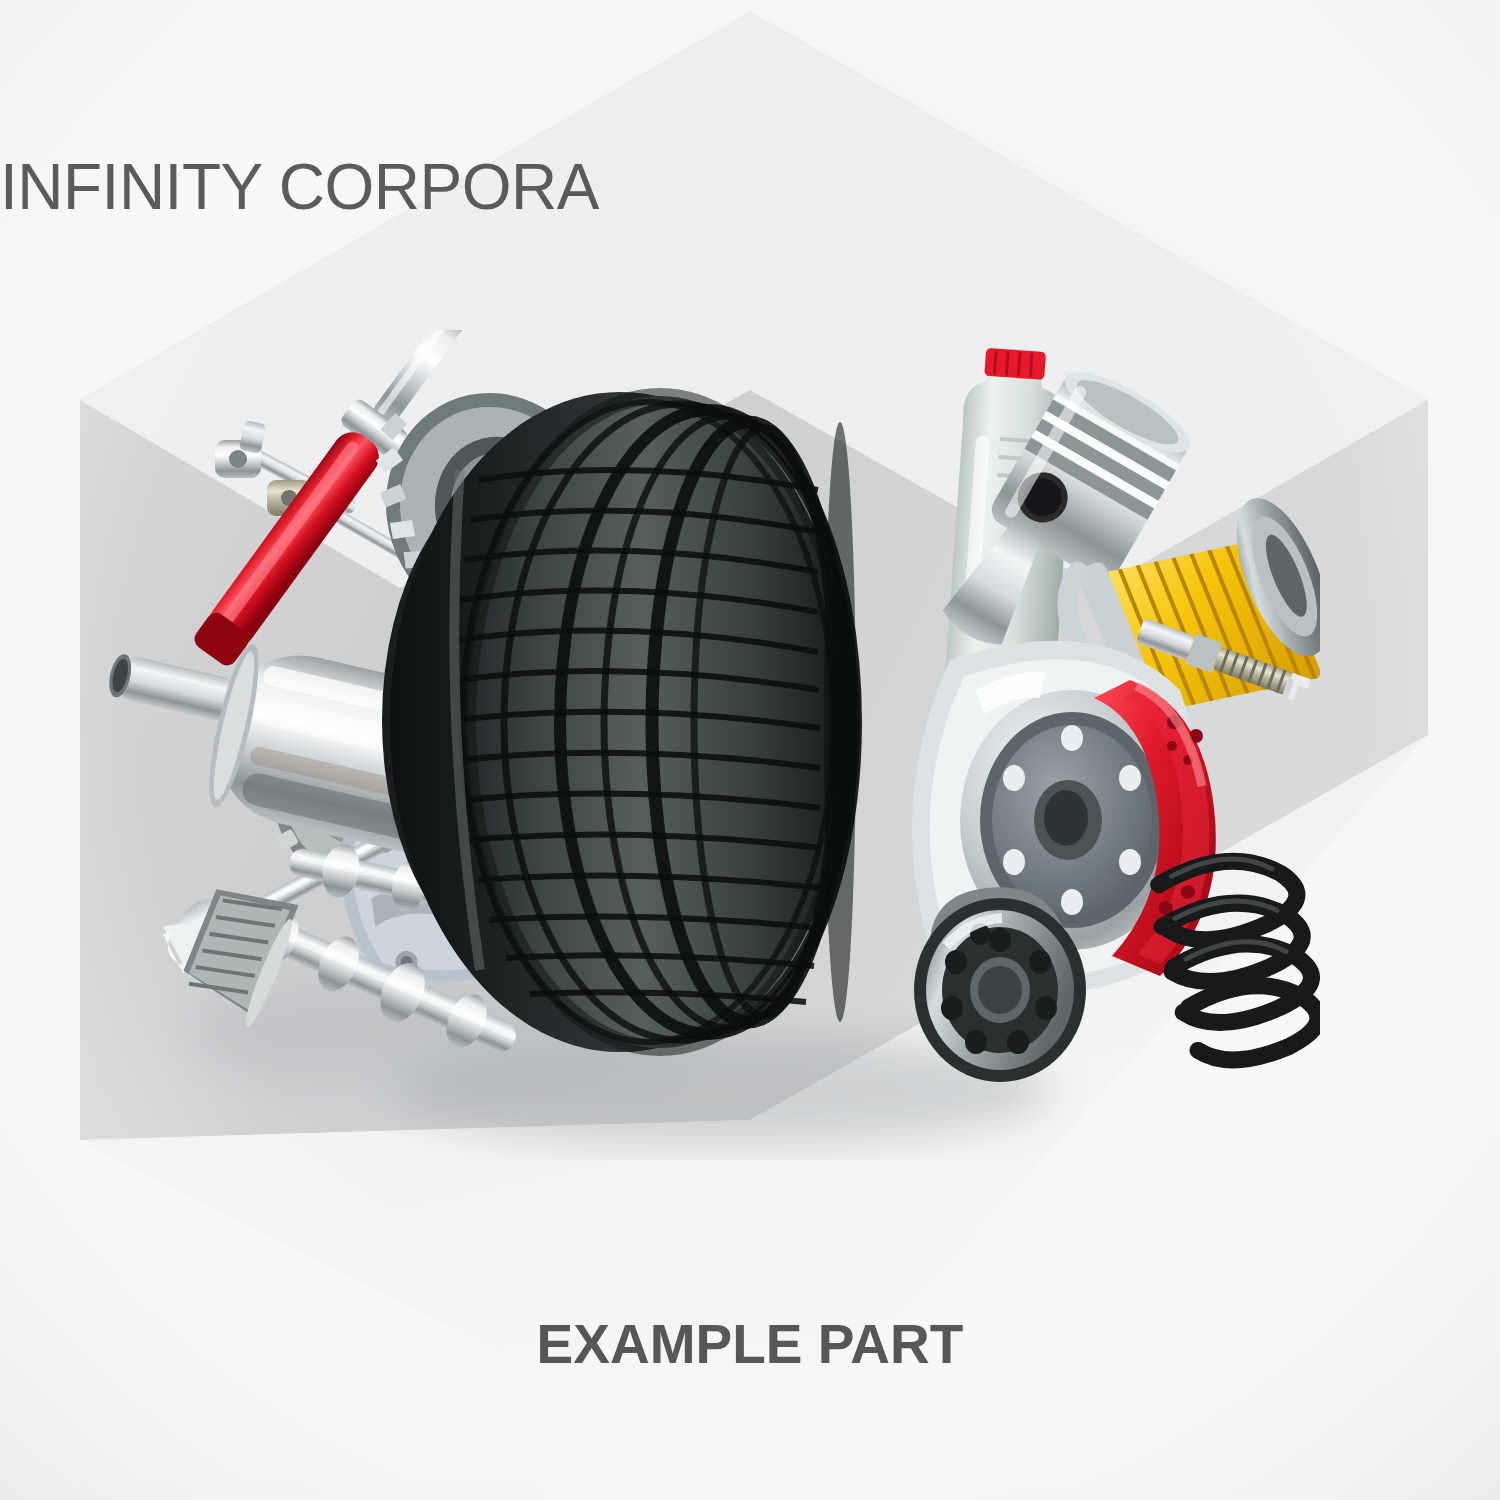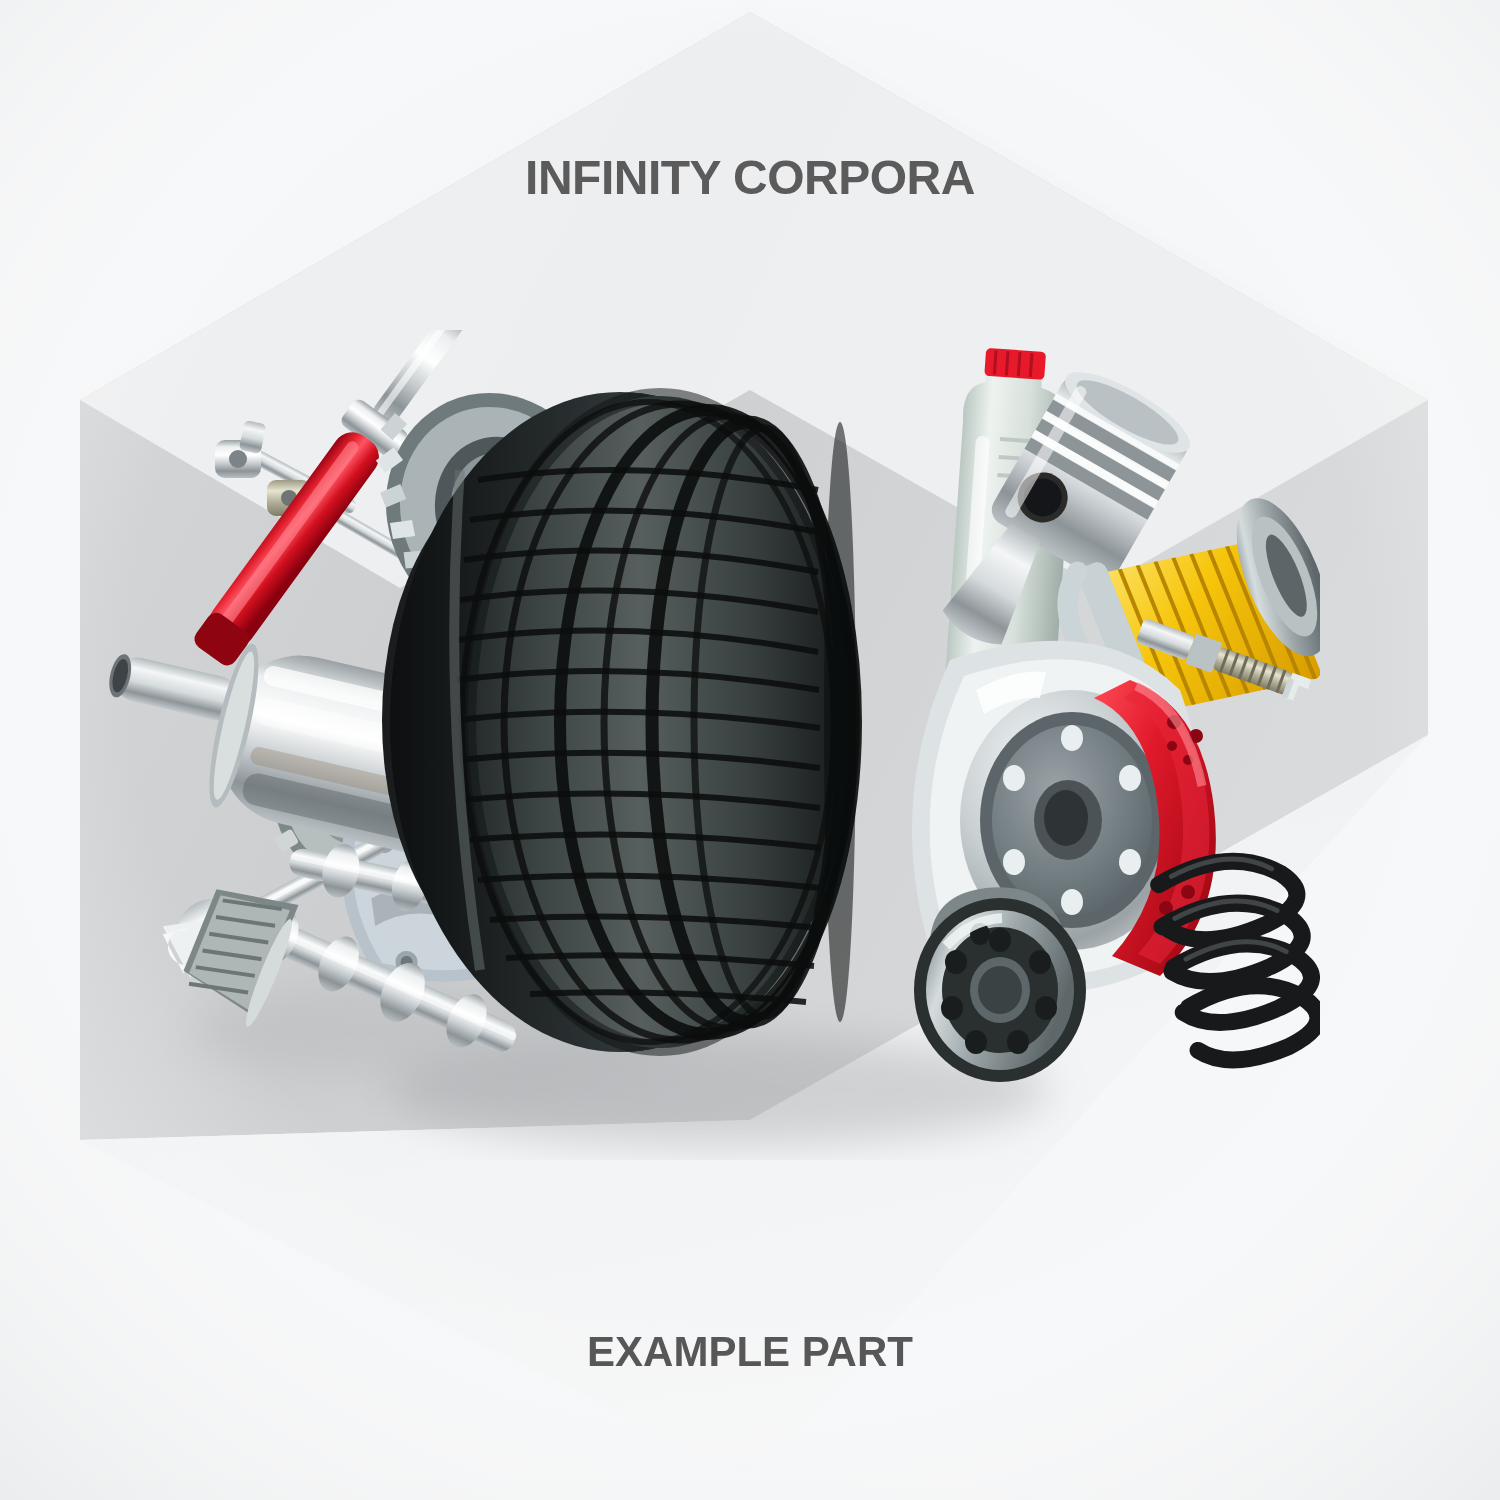"INFINITY CORPORA" .title { font-size: 48px -> 64px; font-weight: 700 -> 400; text-align: center -> left }
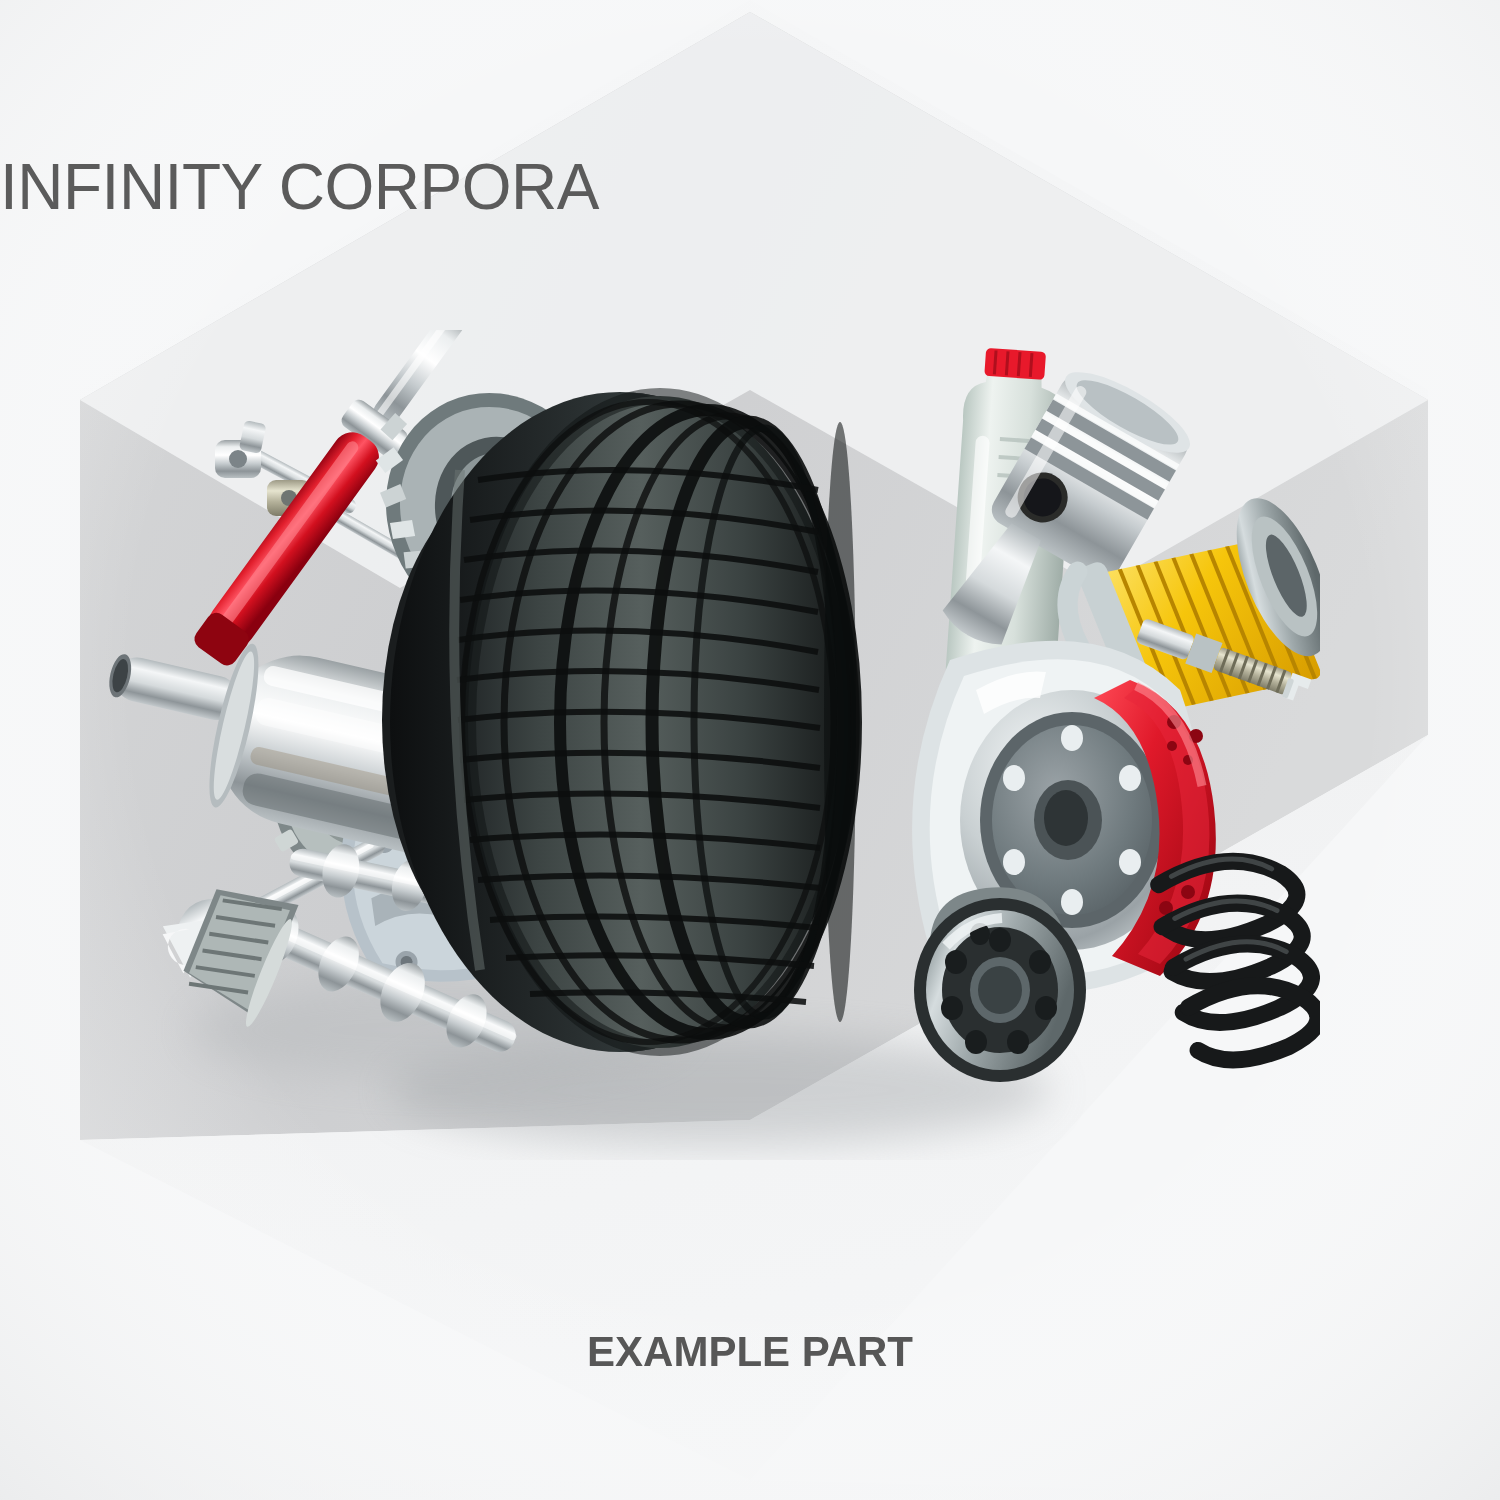"EXAMPLE PART" .footer .l1,.footer .l2 { font-size: 42px -> 55px }
